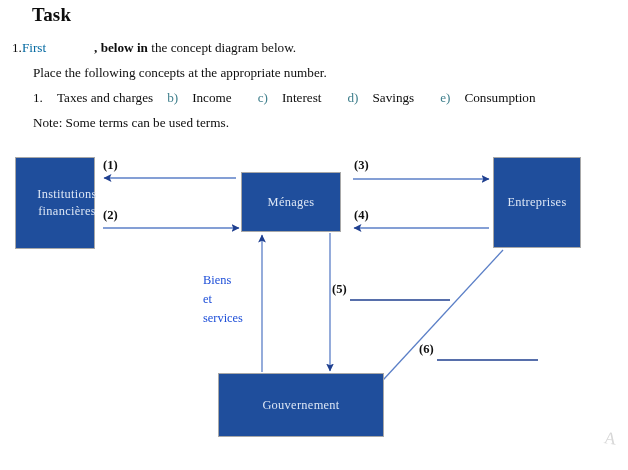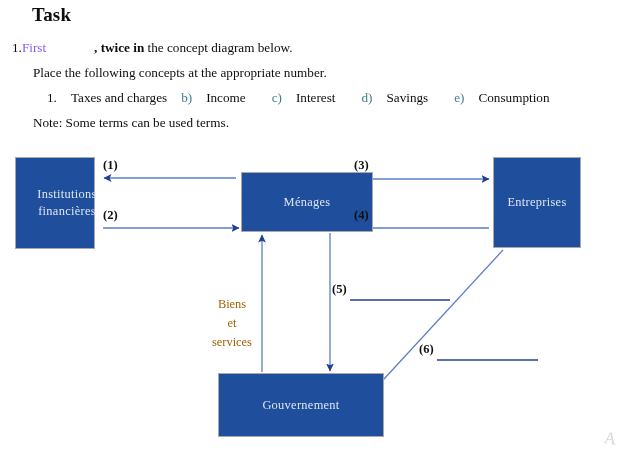"First" .accent { color: #8b5cf6 -> #0369a1 }
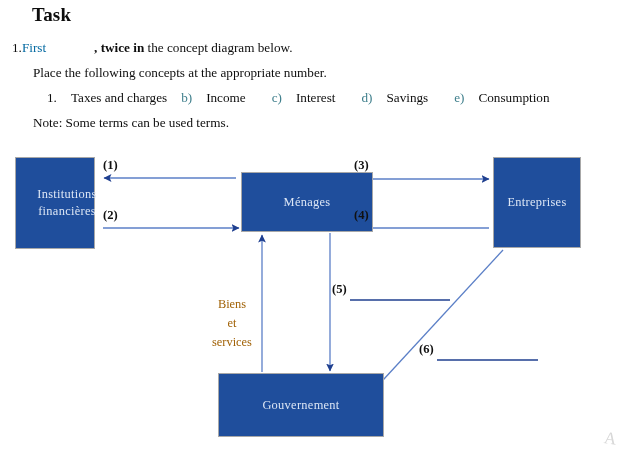", twice in" span.bold { text: twice -> below }
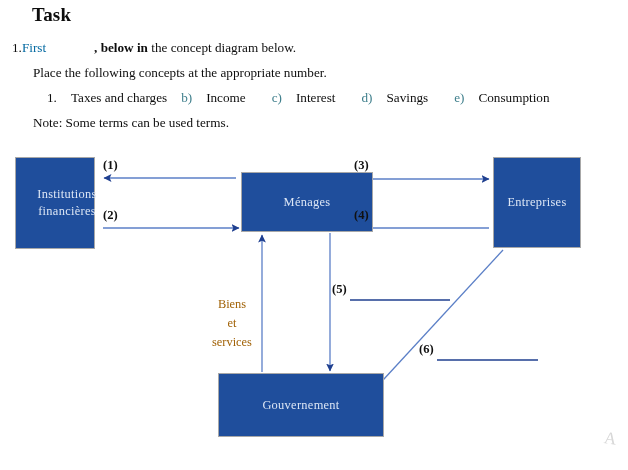"1. Taxes and charges b)" .l3 { margin-left: 14px -> none }
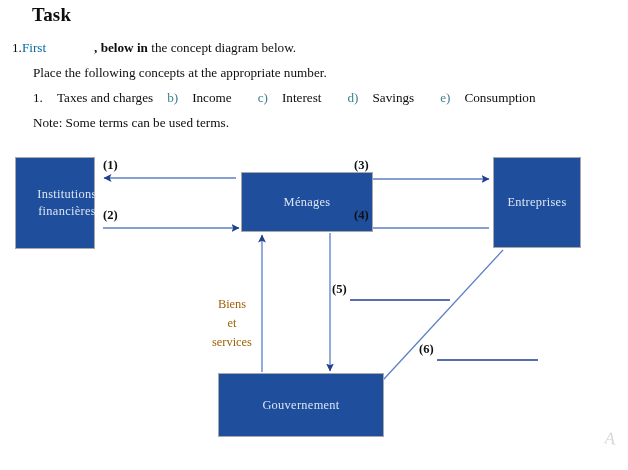"Ménages" #node-men { width: 132px -> 100px }
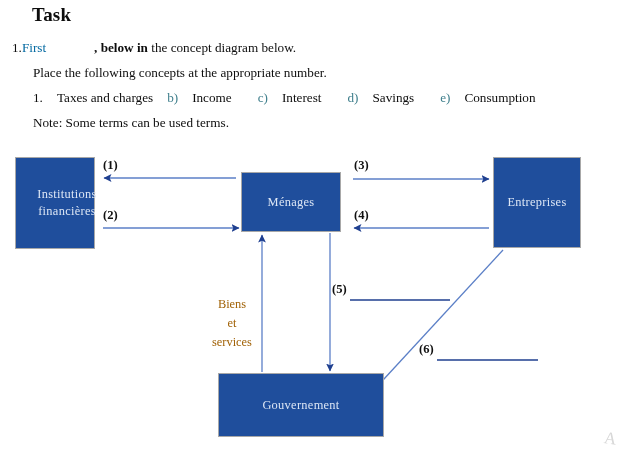"Biens" .goods-label { color: #a16207 -> #1d4ed8; margin-top: 24px -> none; text-align: center -> left }
